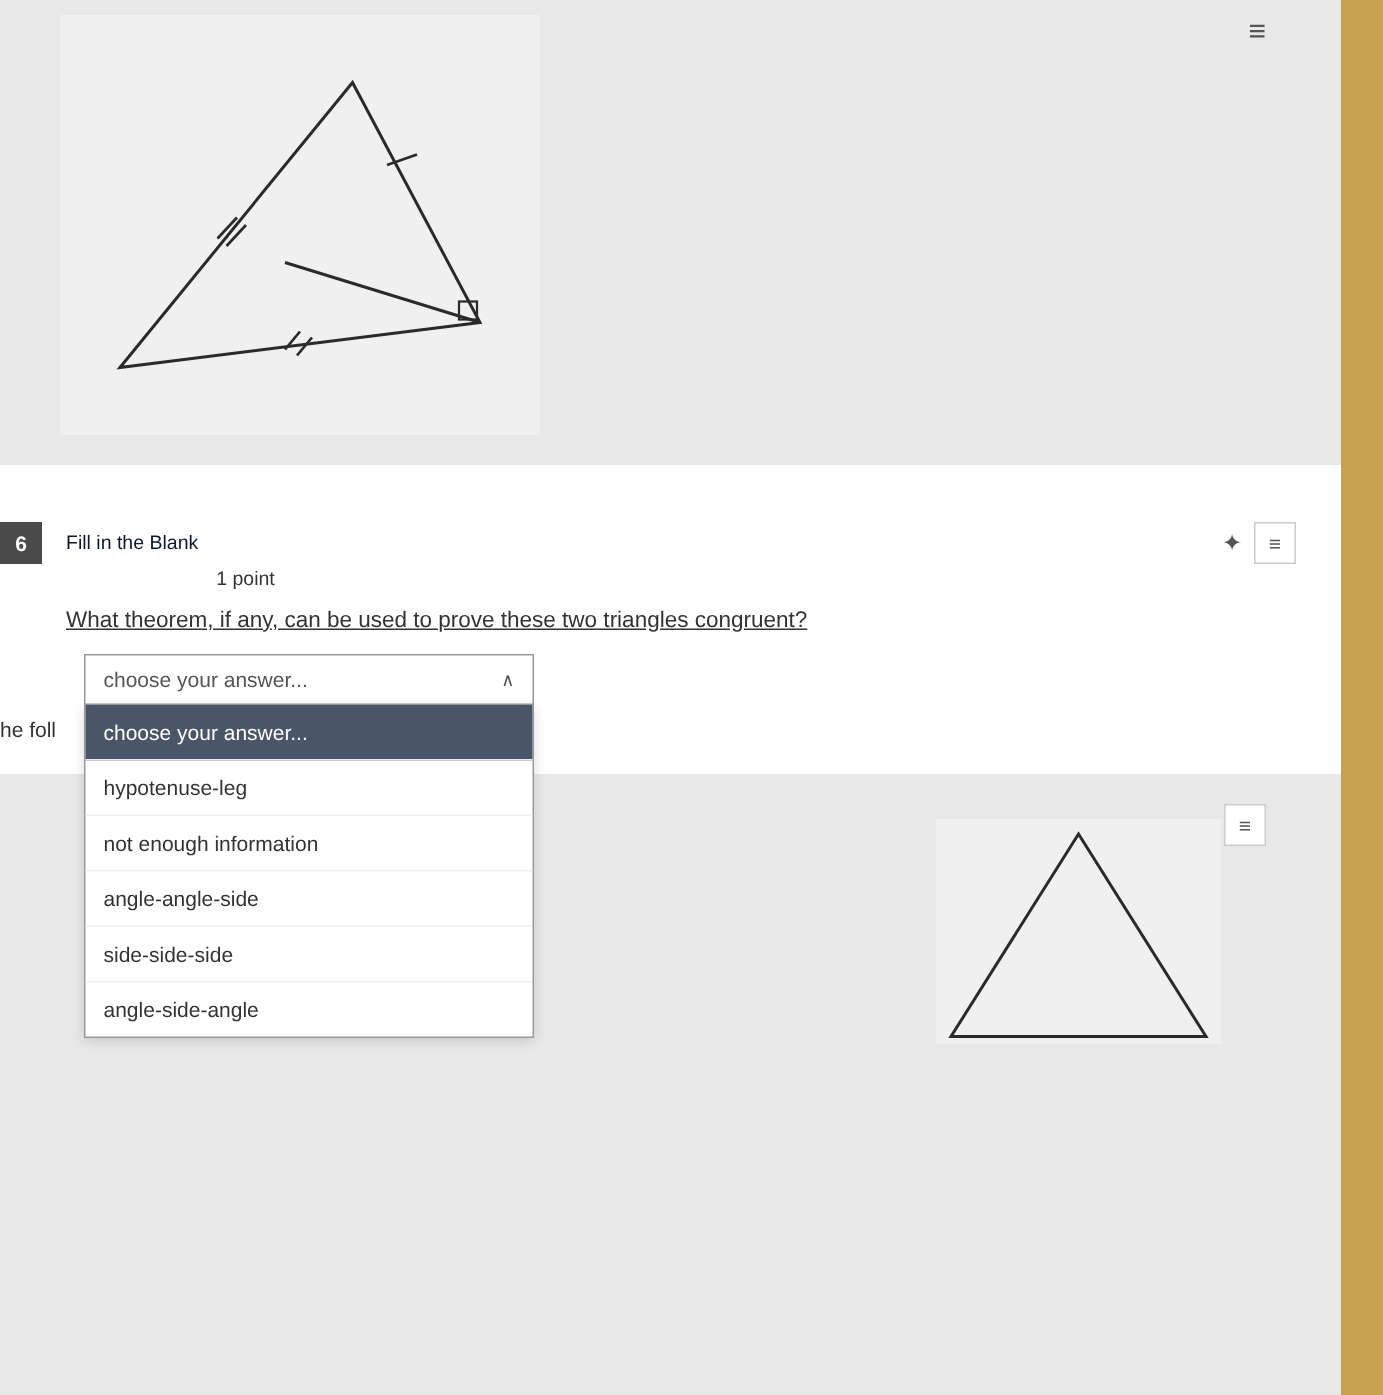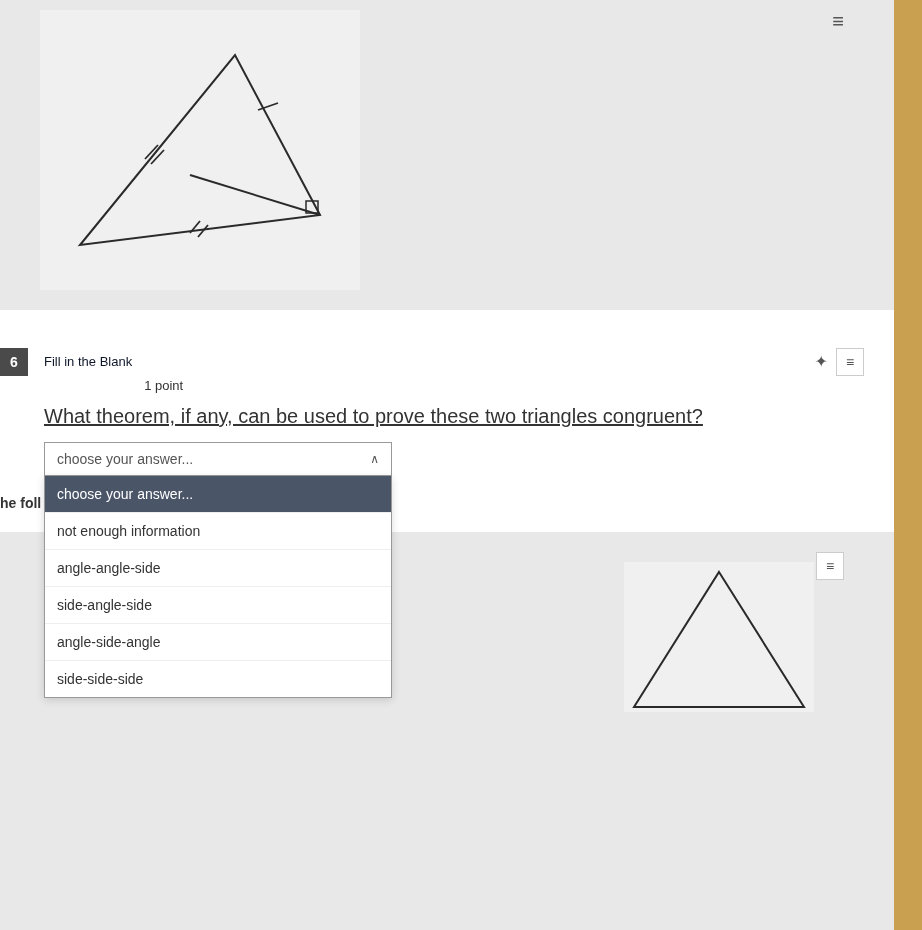"What theorem, if any, can" .question-text { font-size: 20px -> 15px }
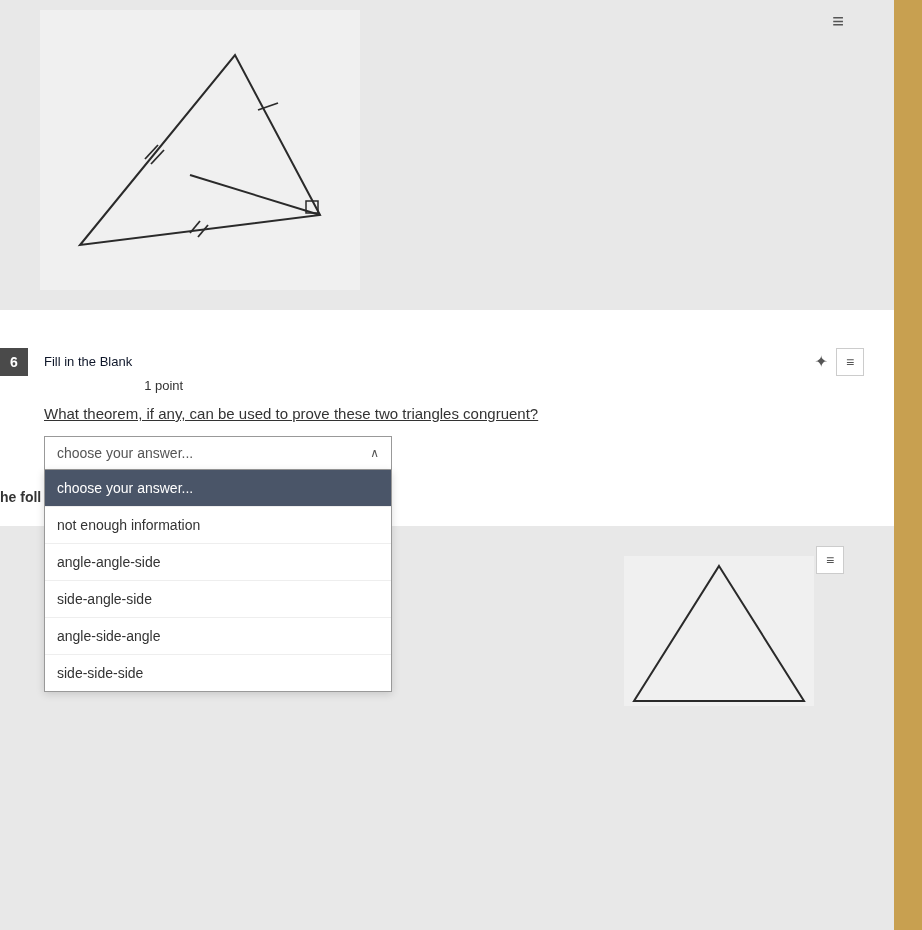"choose your answer..." .dropdown-container { margin-left: 44px -> 56px; width: 348px -> 300px }
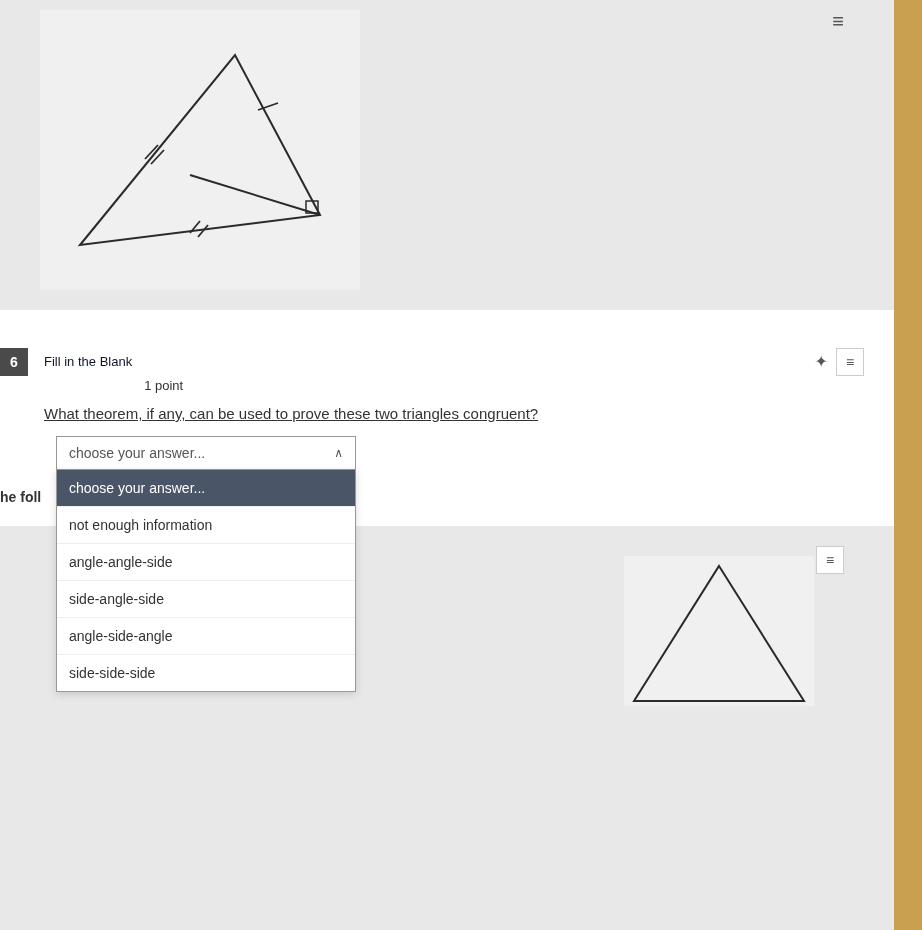"he foll" div { font-weight: bold -> none; margin-top: 18px -> 8px }
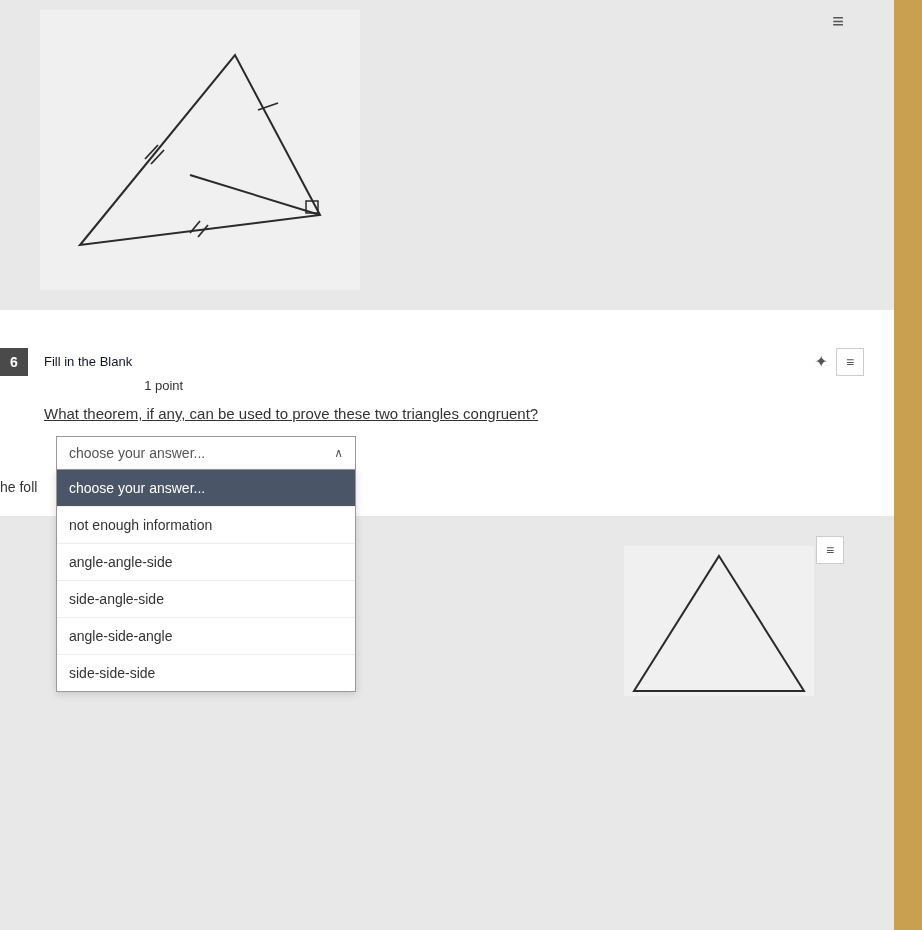"hypotenuse-leg" div.dropdown-item { html: none -> <div>hypotenuse-leg</div> }
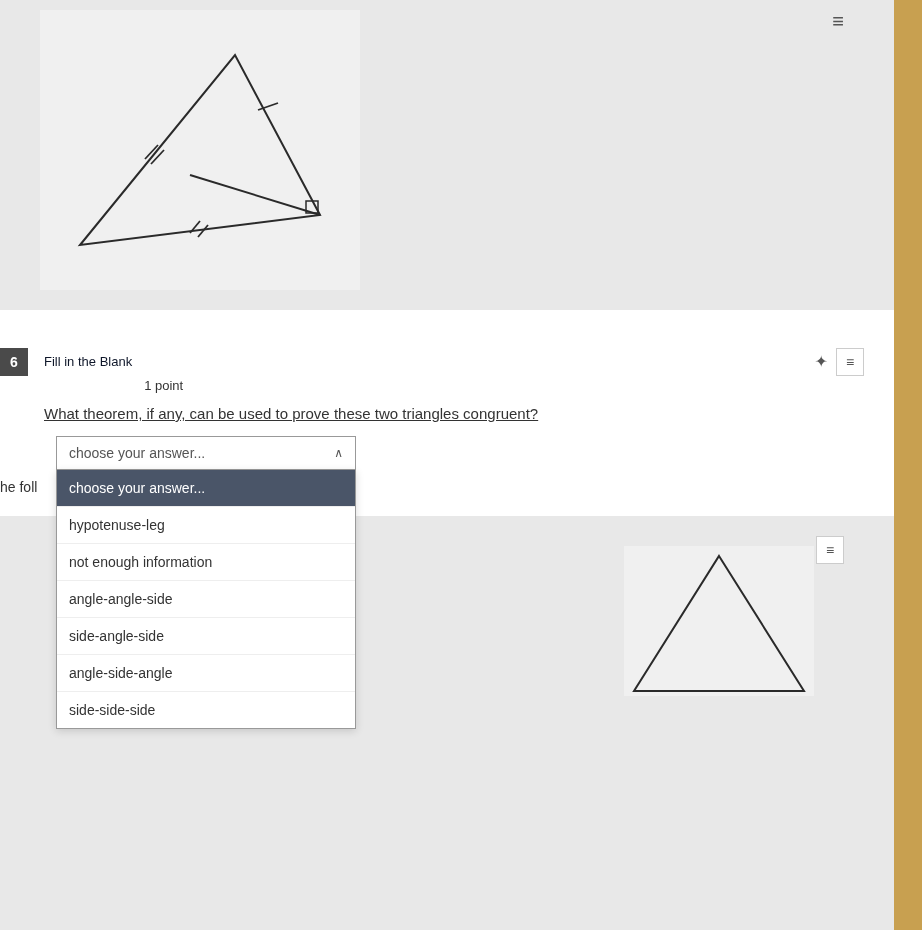"side-angle-side" div.dropdown-item { html: <div>side-angle-side</div> -> none }
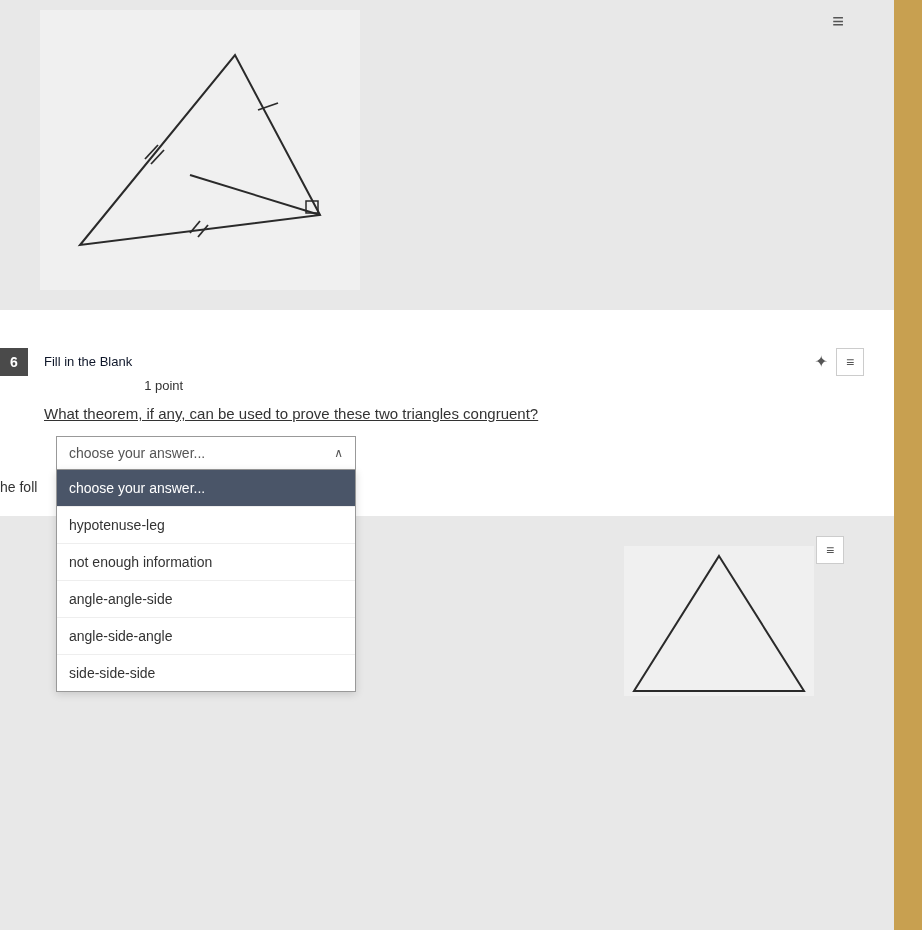"angle-side-angle" div.dropdown-item { order: before "side-side-side" -> after "side-side-side" }
